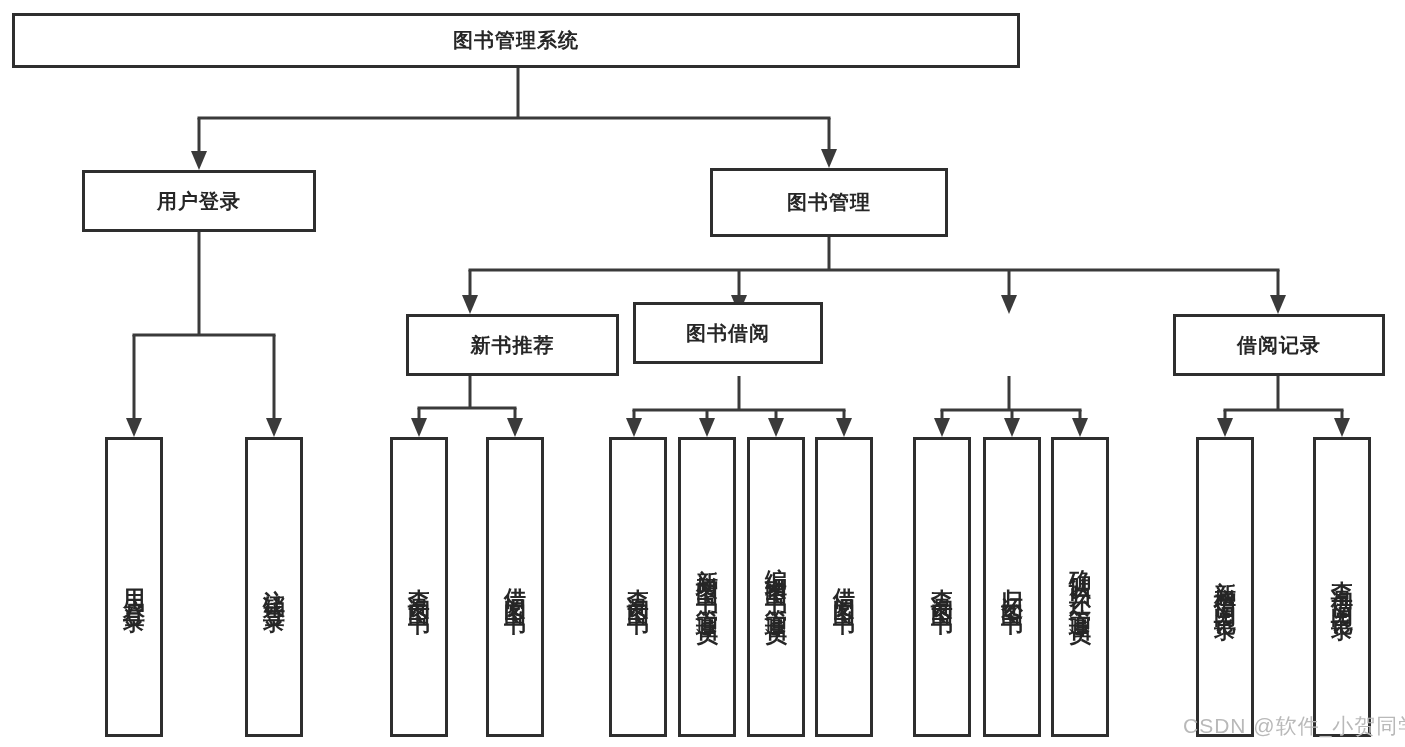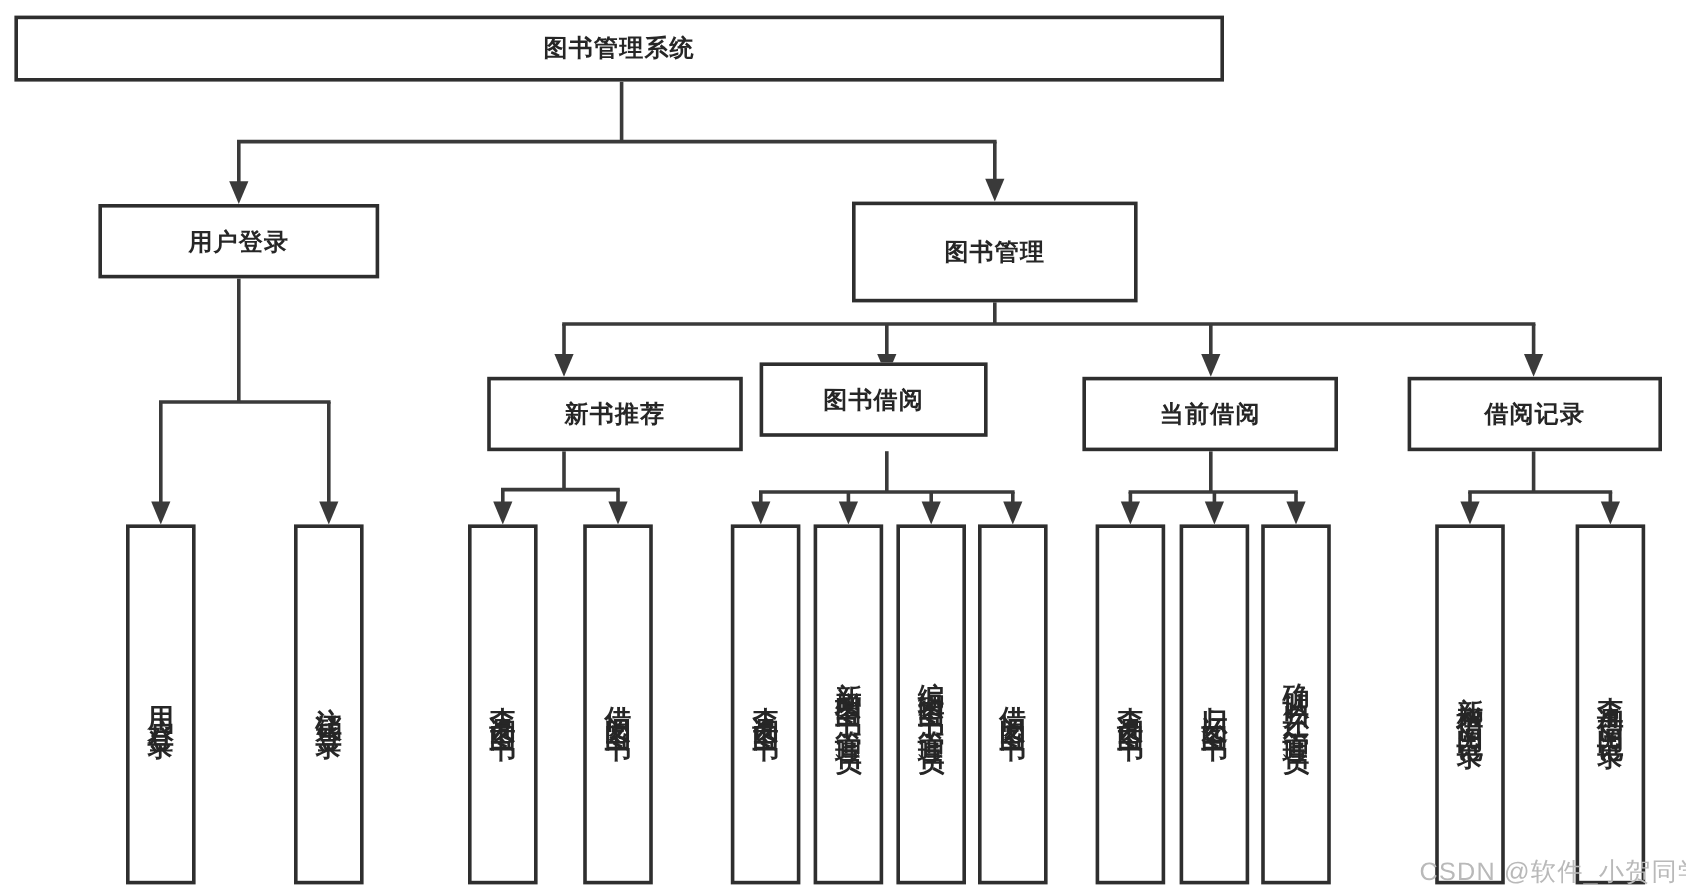"图书管理" div.box { height: 84px -> 69px }
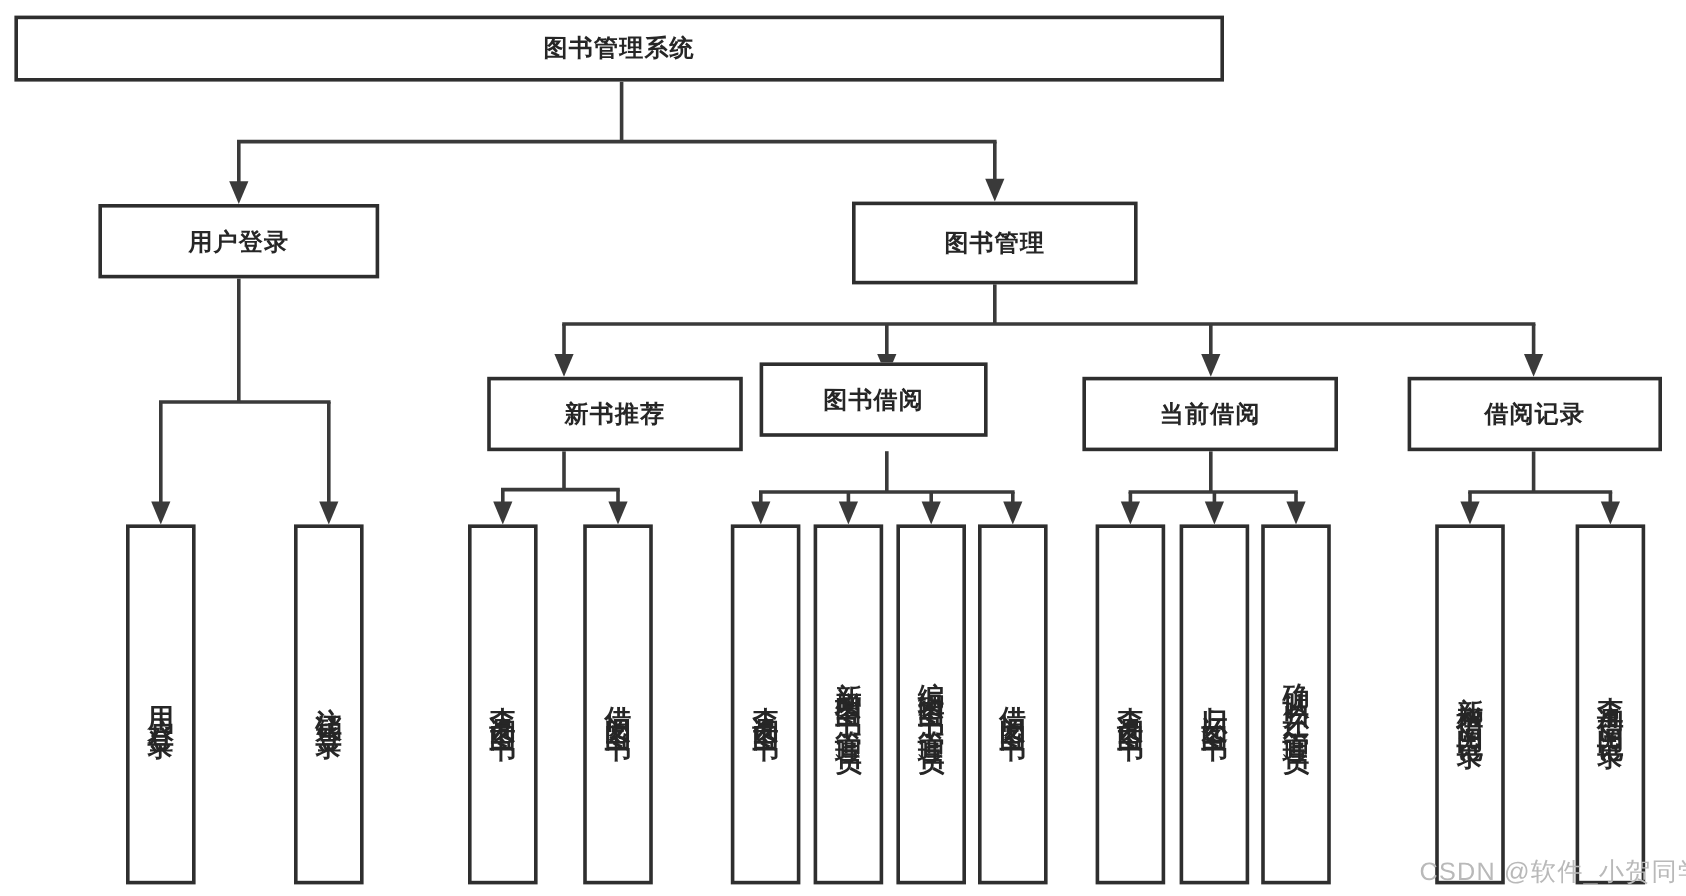"当前借阅" div.box { html: <div>当前借阅</div> -> none }
